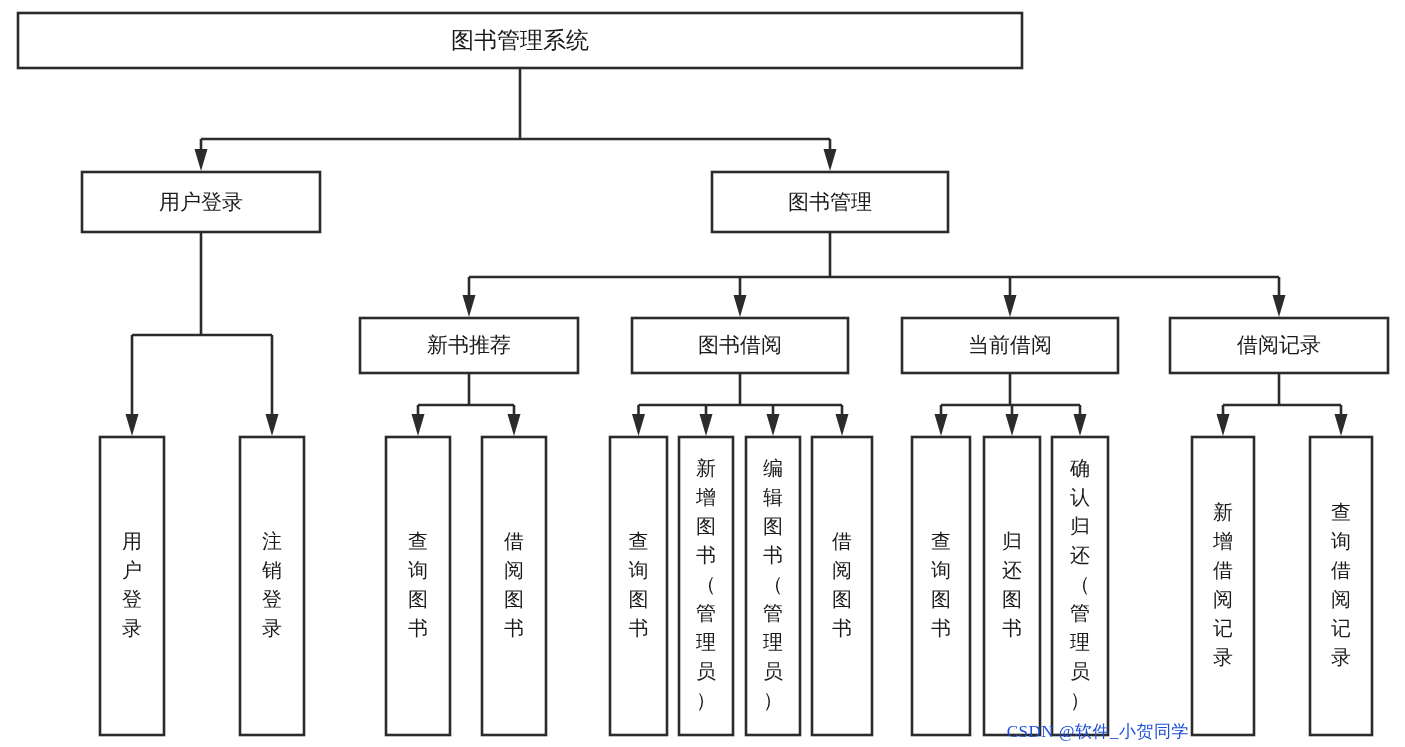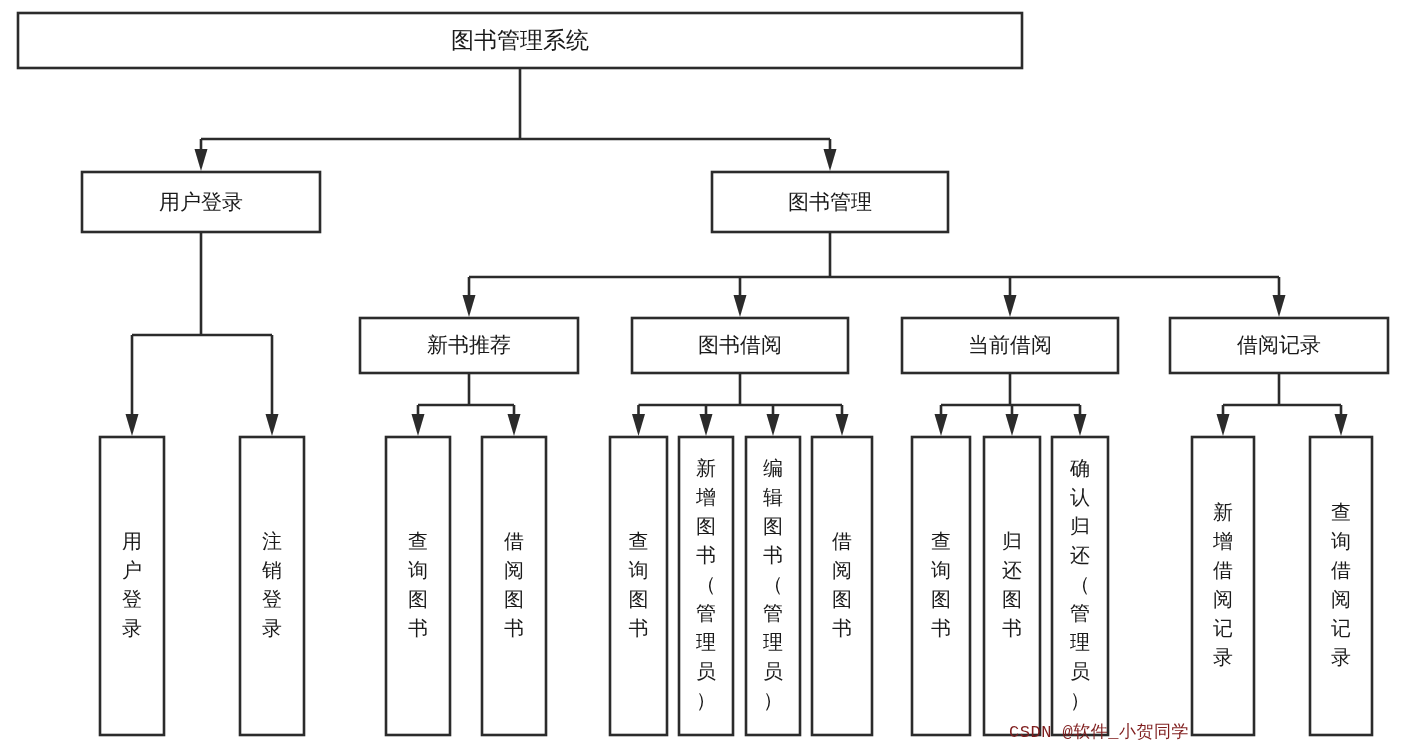"CSDN @软件_小贺同学" .watermark { color: #7f1d1d -> #1d4ed8; font-family: Liberation Mono, monospace -> Liberation Serif, serif }
